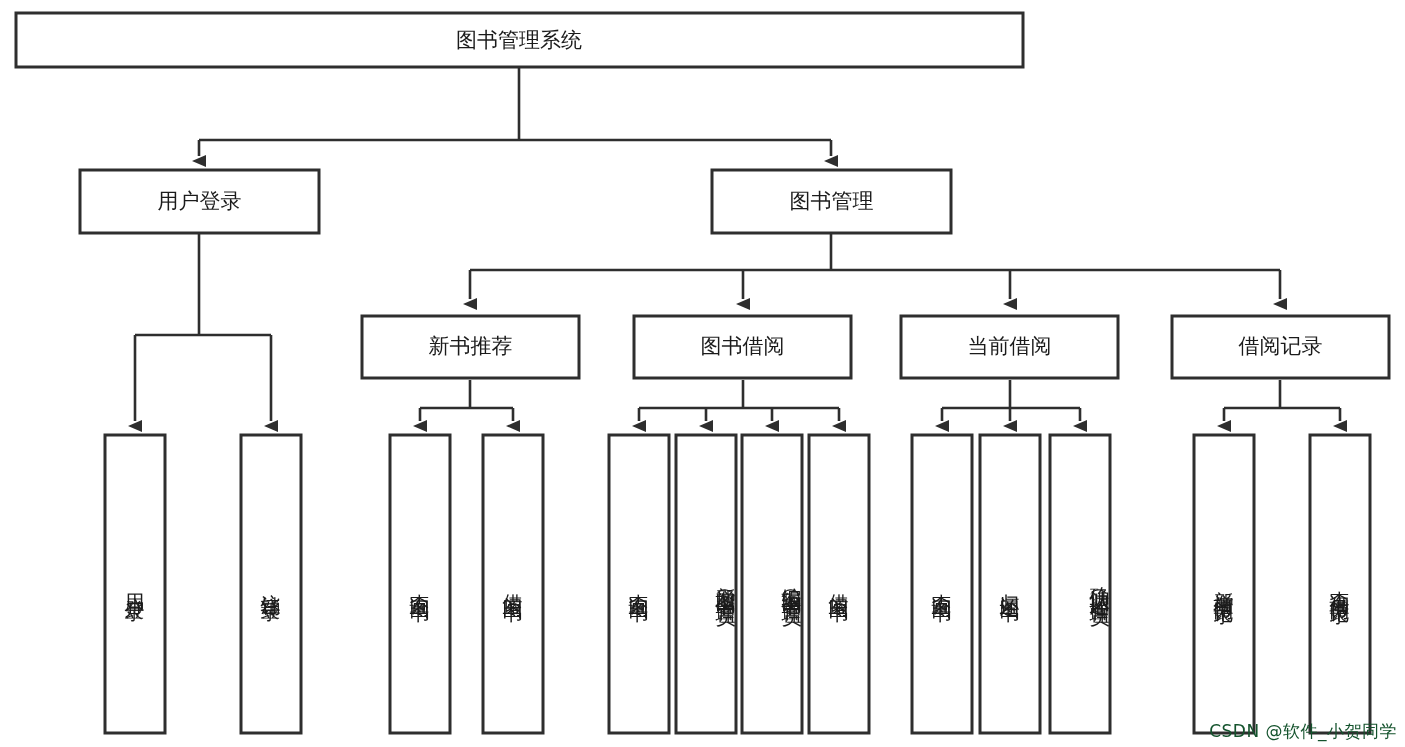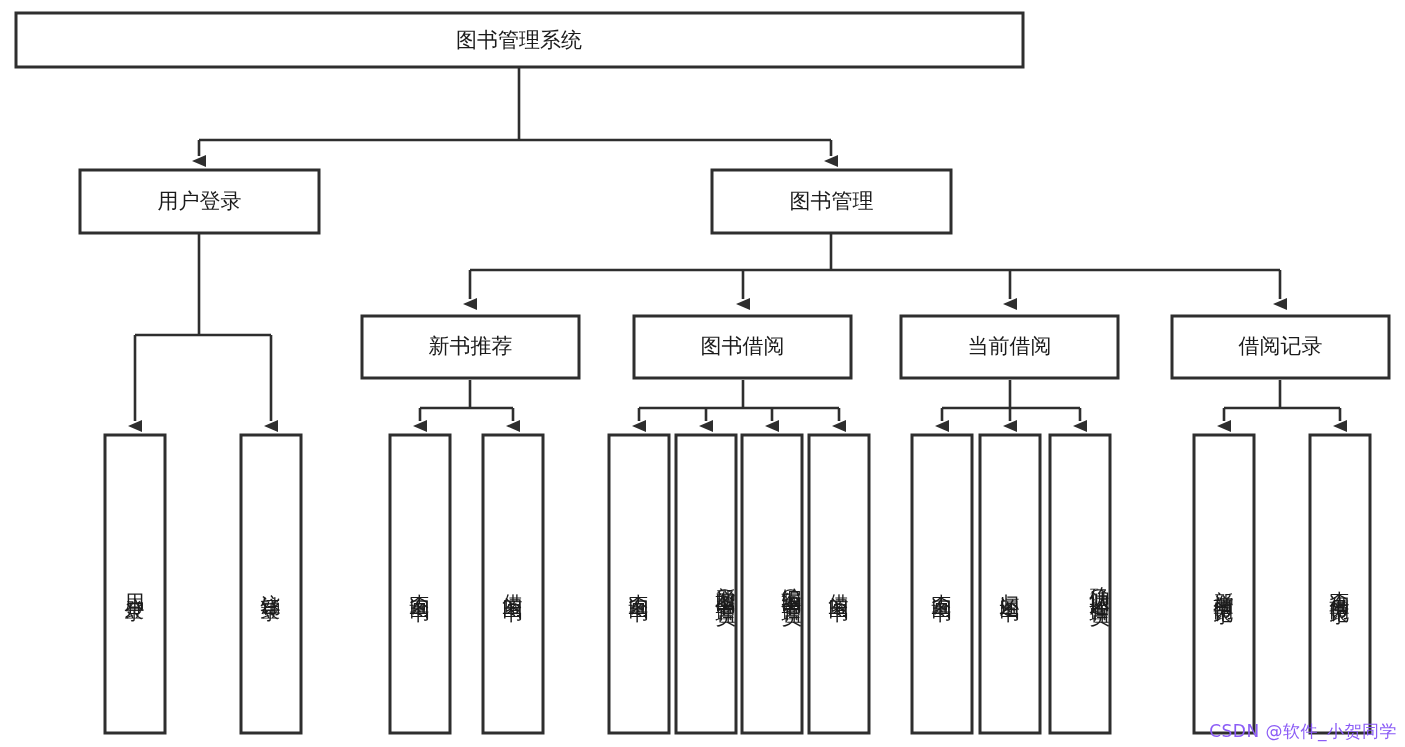"CSDN @软件_小贺同学" .watermark { color: #8b5cf6 -> #14532d }
